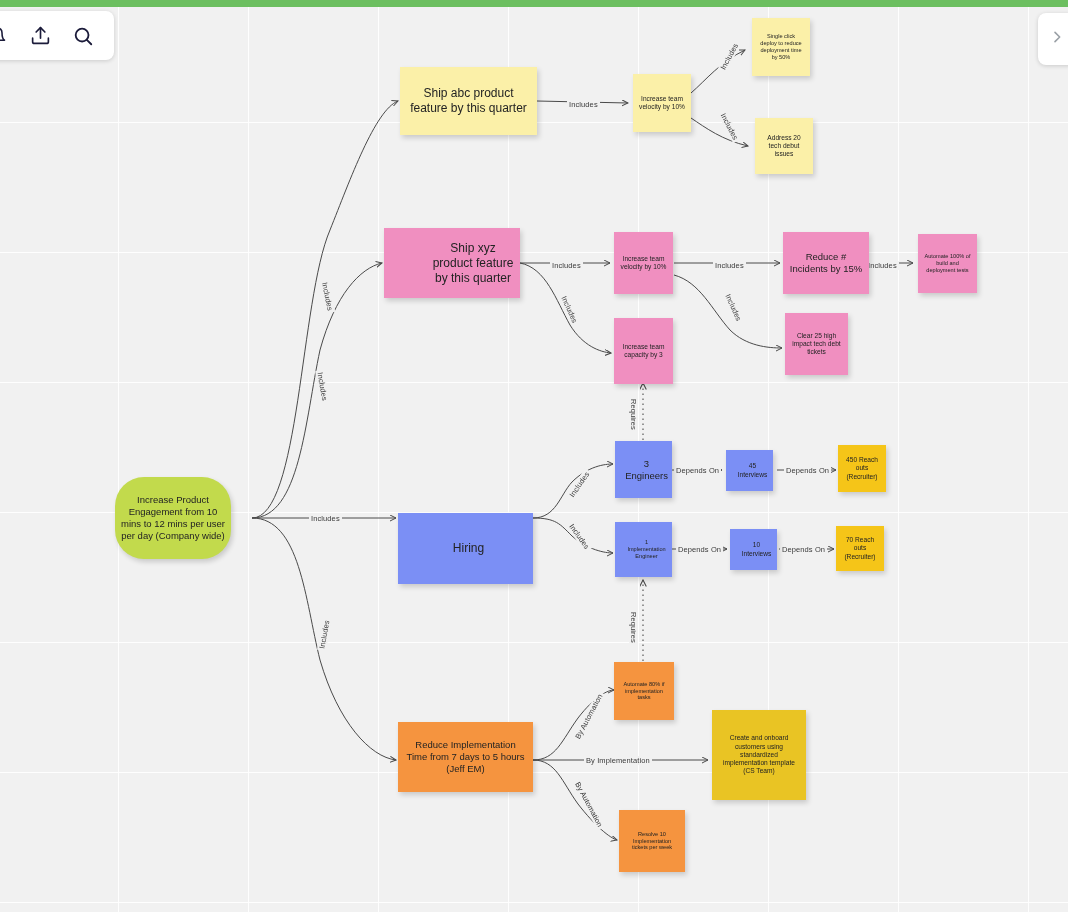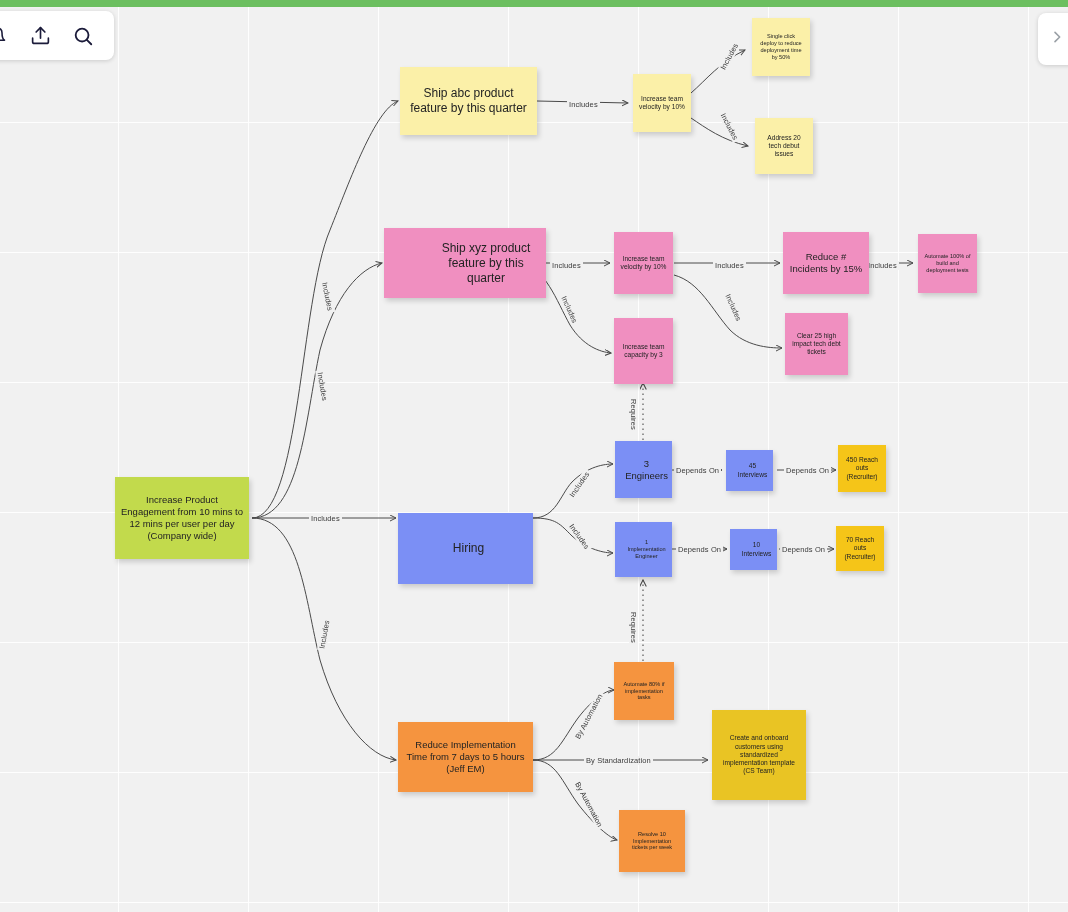"Ship xyz product feature by" div.node { width: 162px -> 136px }
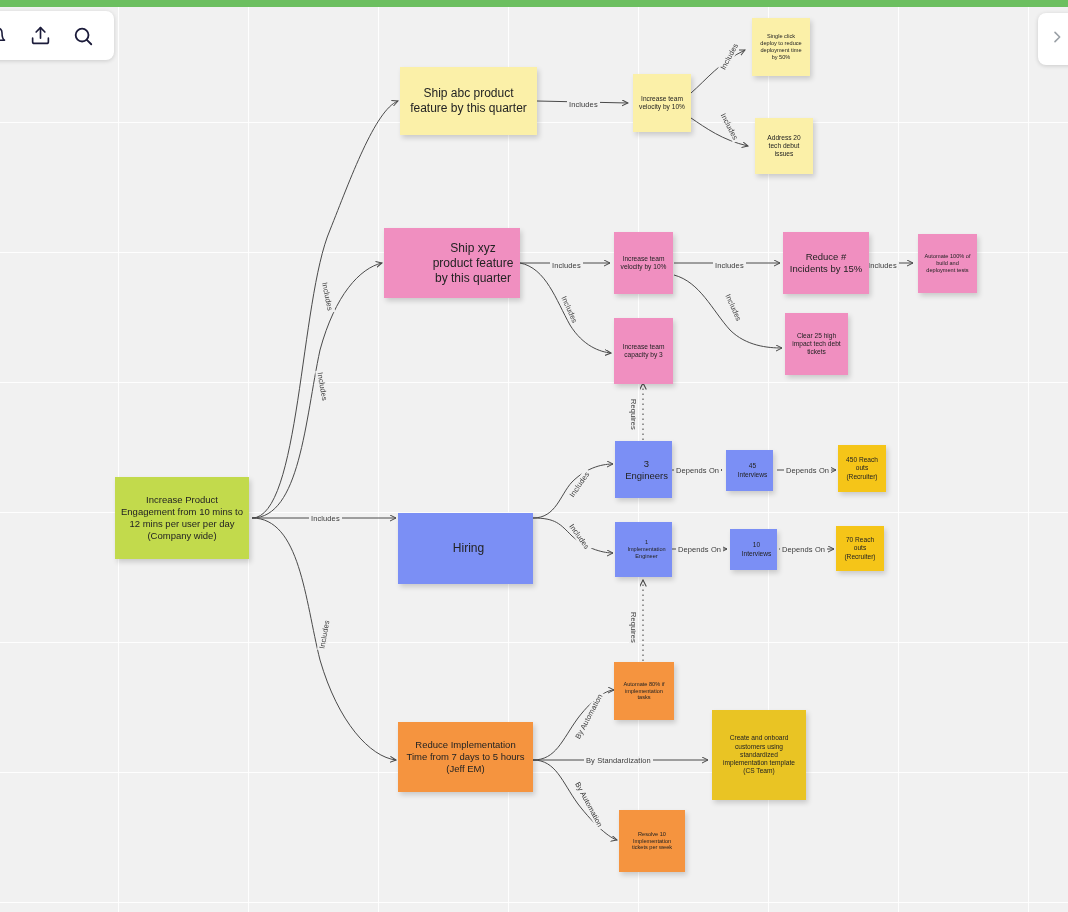"Increase Product Engagement from 10" div.node { border-radius: none -> 29px; width: 134px -> 116px }
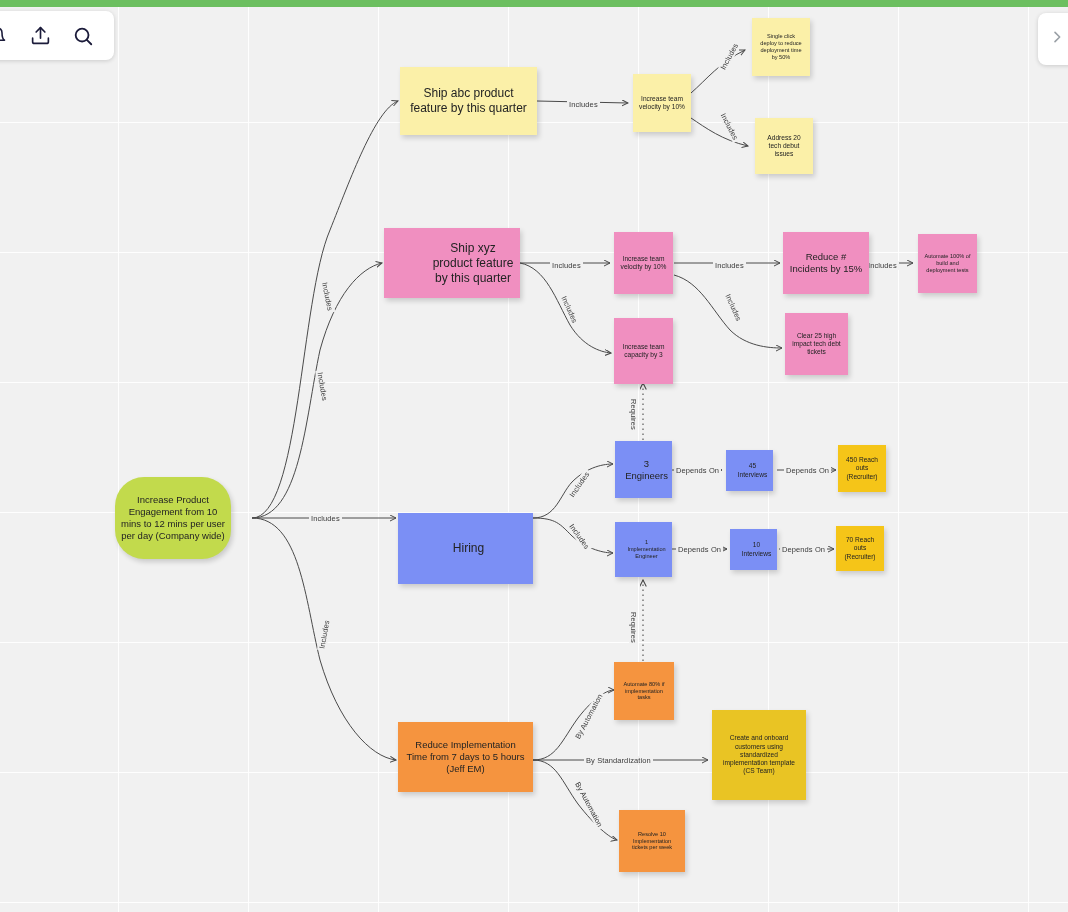"By Standardization" div.elab { text: Standardization -> Implementation }
